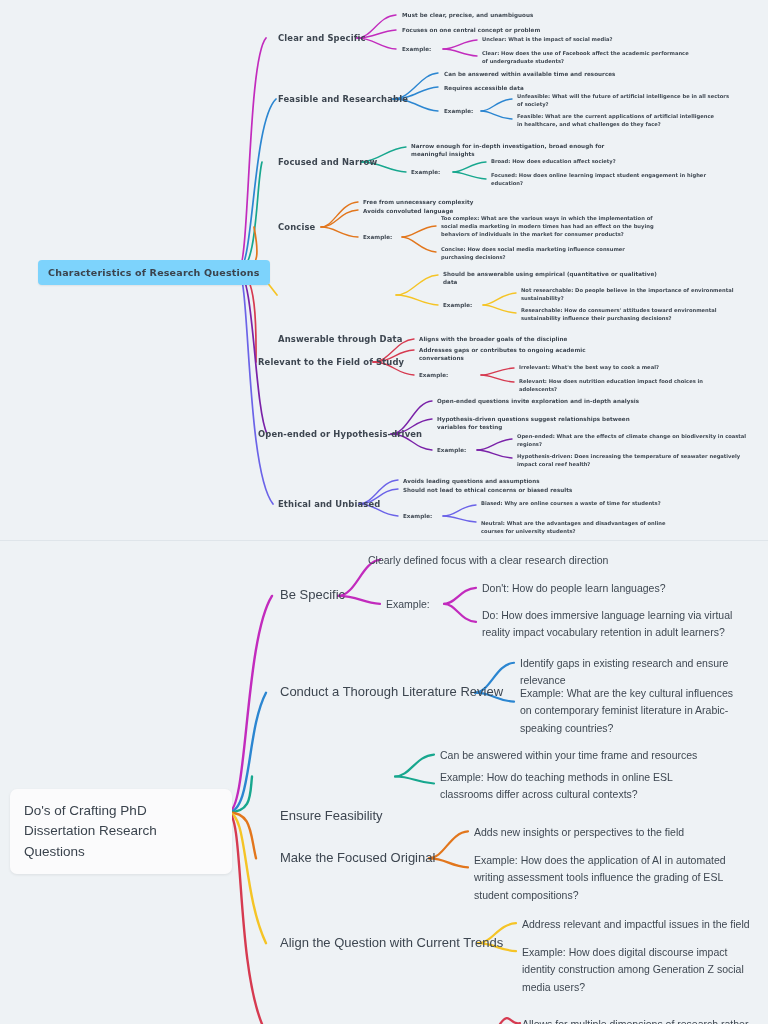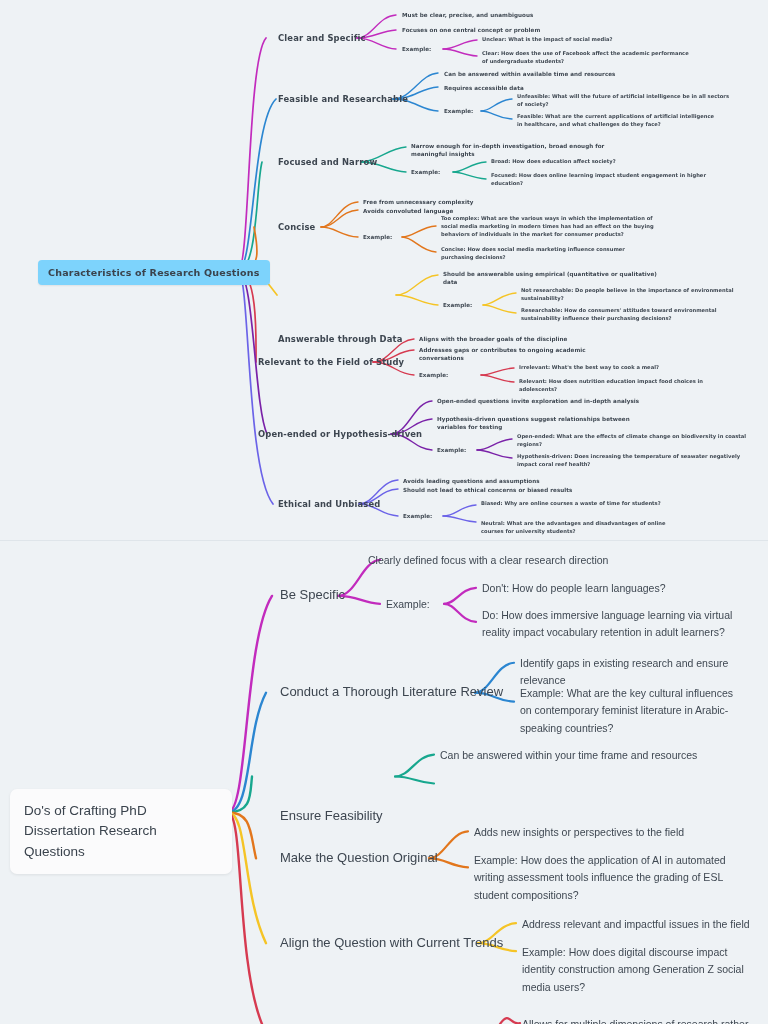"Example: How do teaching methods" div.node { html: none -> <div>Example: How do teaching methods in online ESL classrooms differ across cultural contexts?</div> }
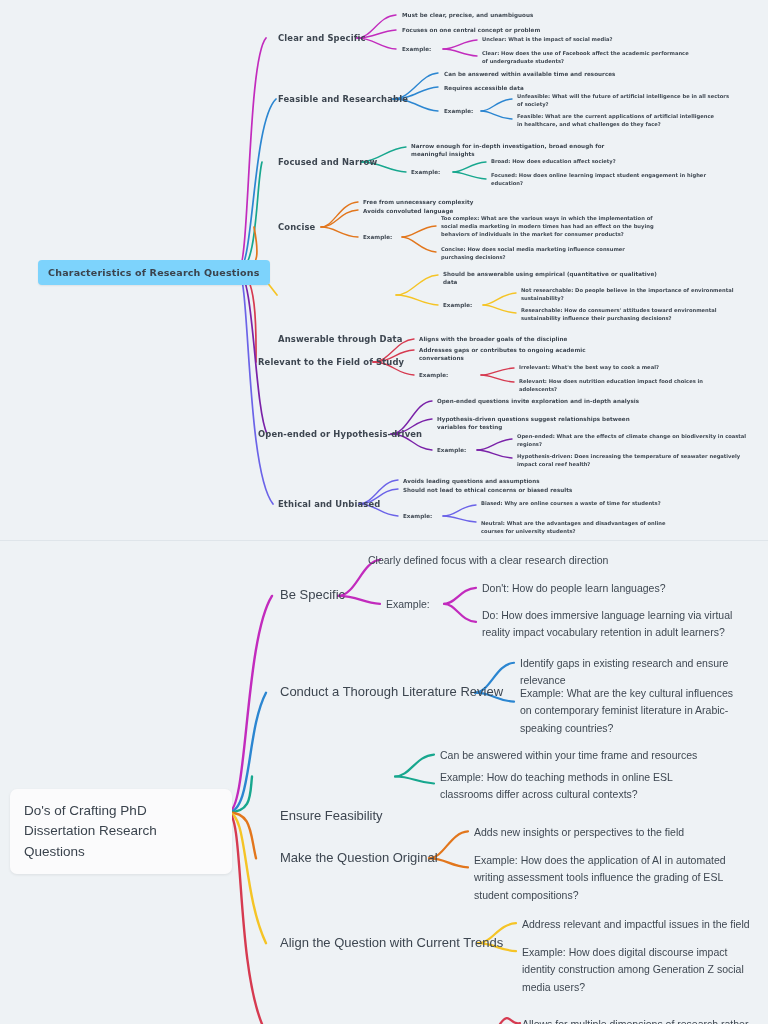"Make the Question Original" div.node { text: Question -> Focused }
